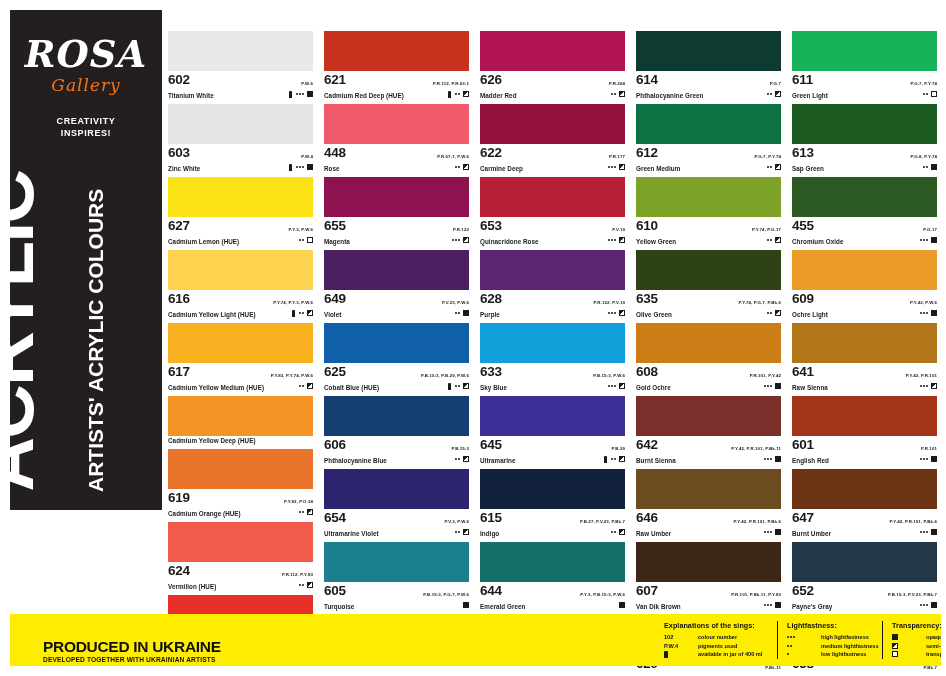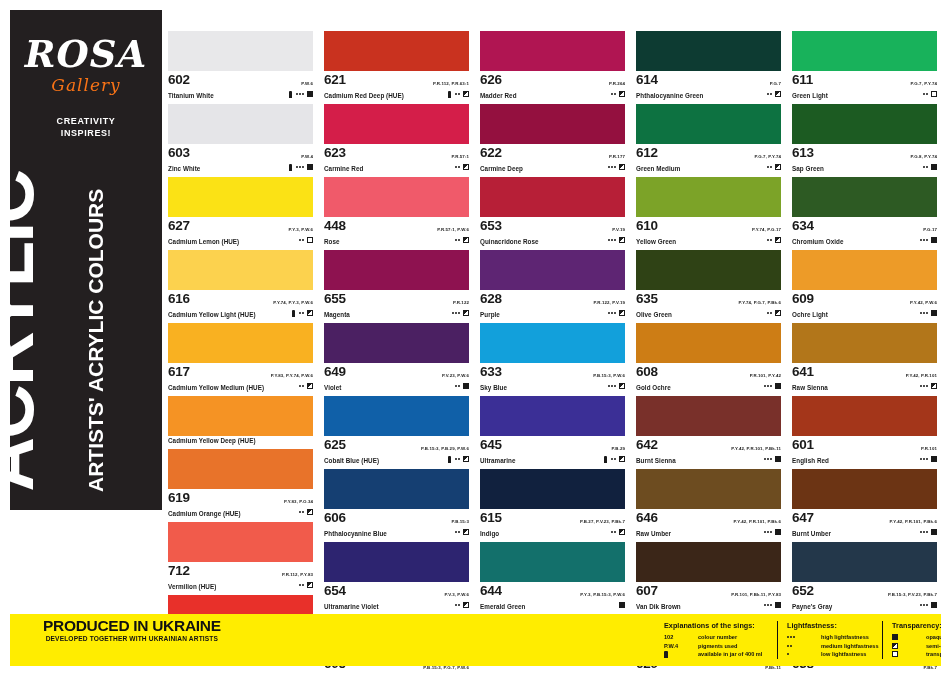"623" div.swatch { html: <div> <div></div> <div> <span>623</span> <span><span>P.R.57:1</span><span> <span> <i></i> <i></i> </span> <span></span> </span></span> </div> <div>Carmine Red</div> </div> -> none }
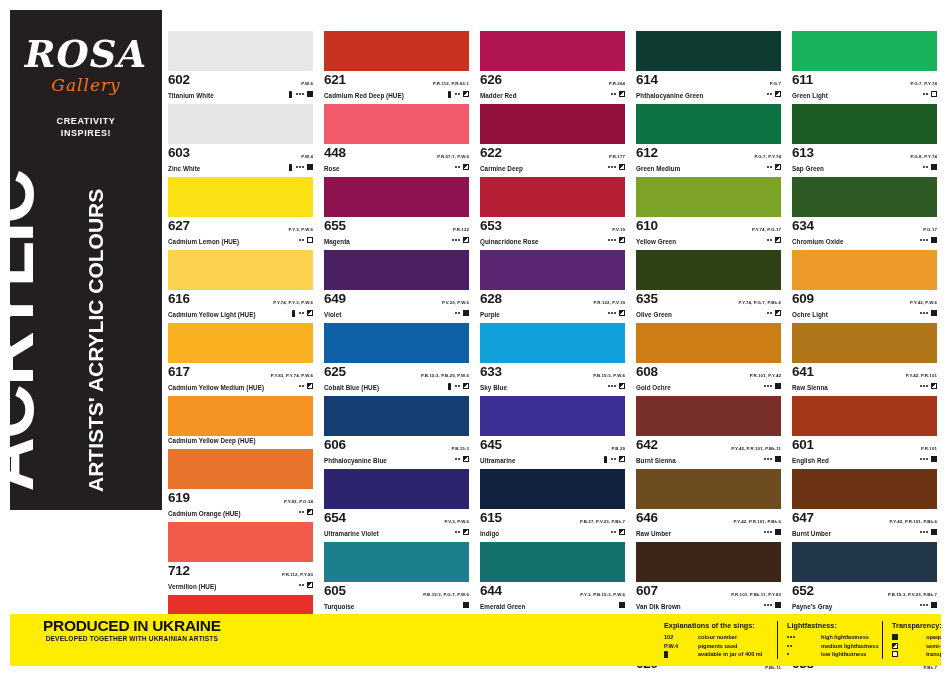"634" span.code { text: 634 -> 455 }
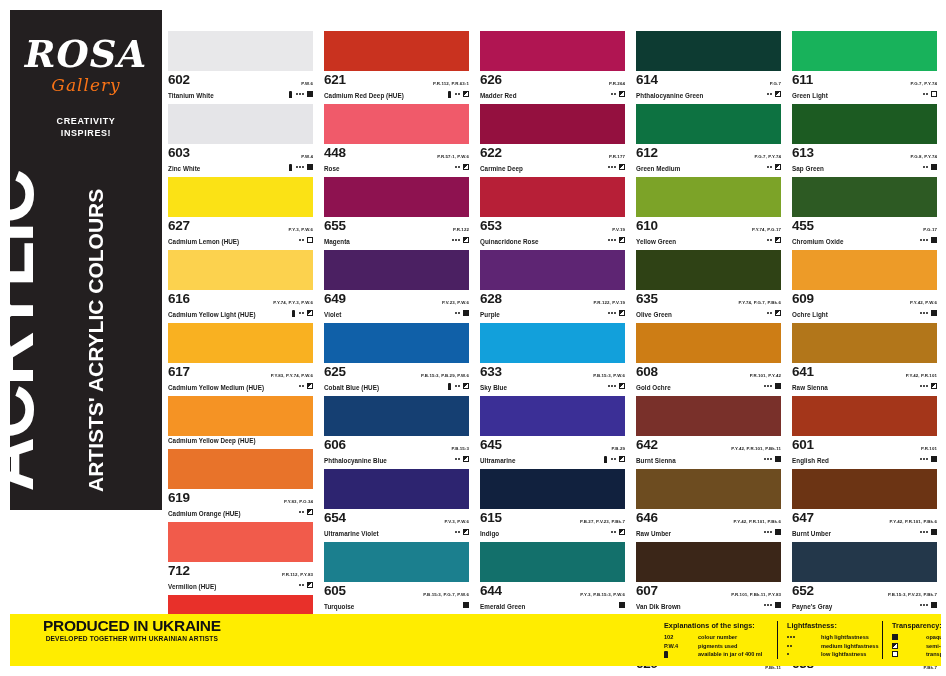"712" span.code { text: 712 -> 624 }
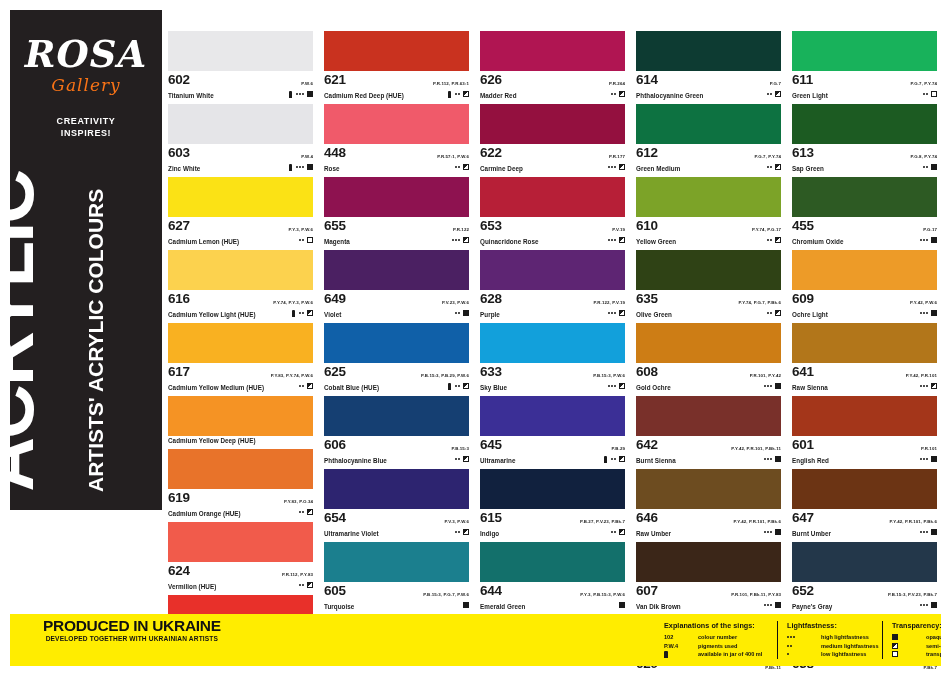"PRODUCED IN UKRAINE" #produced { text-align: center -> none; top: 3px -> 24px }
